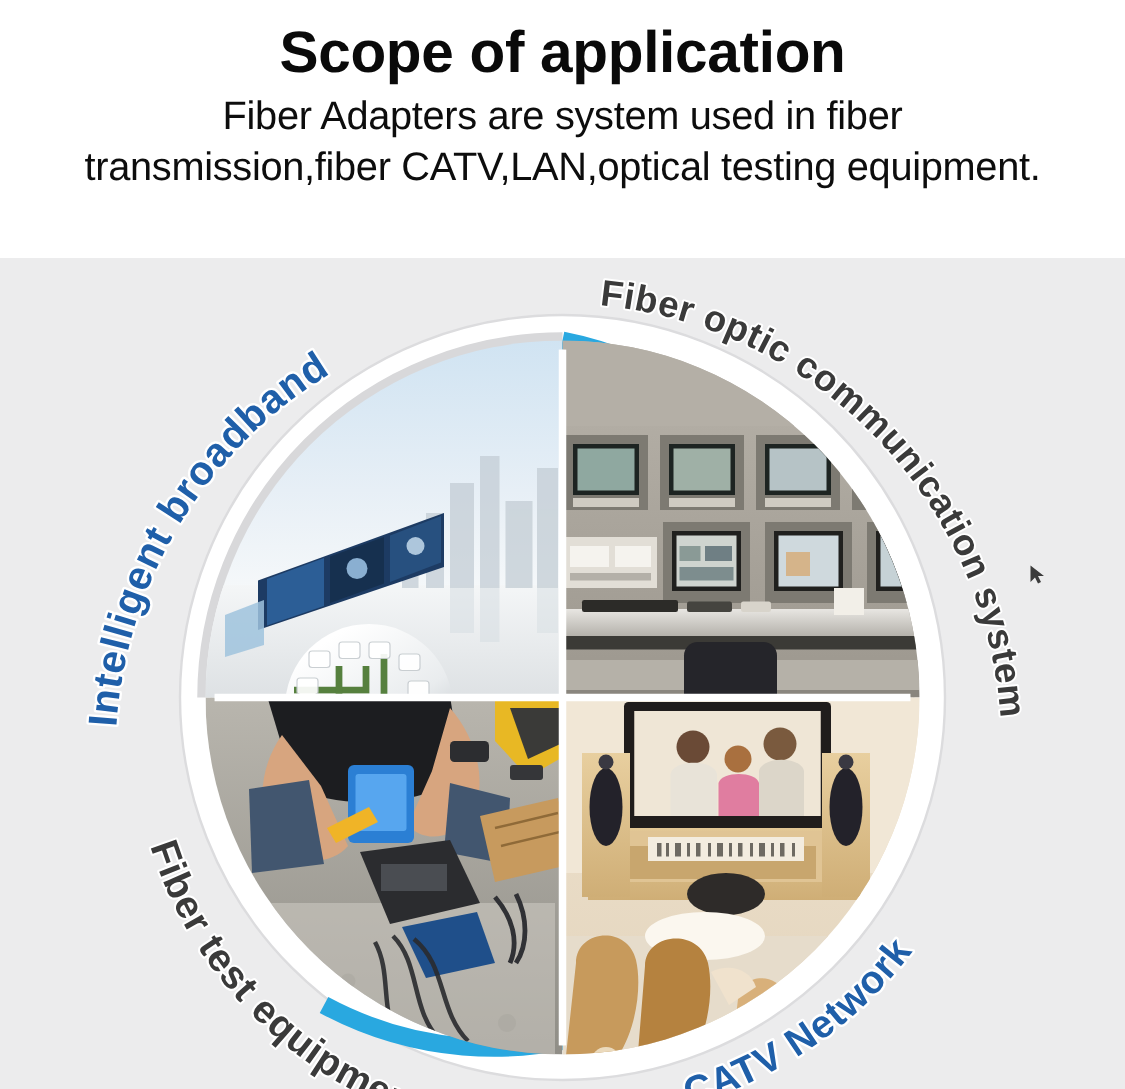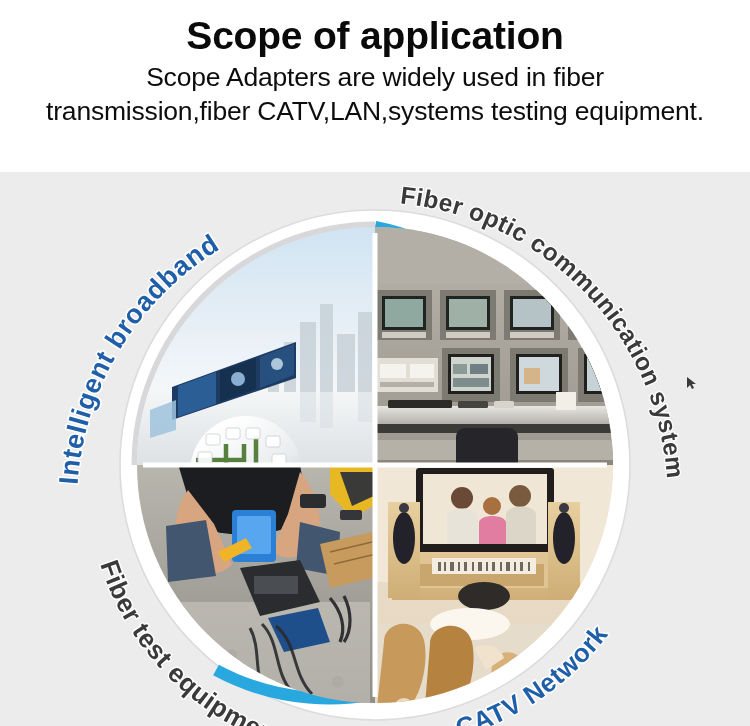"Scope Adapters are widely used" span.subline { text: Scope Adapters are widely -> Fiber Adapters are system }
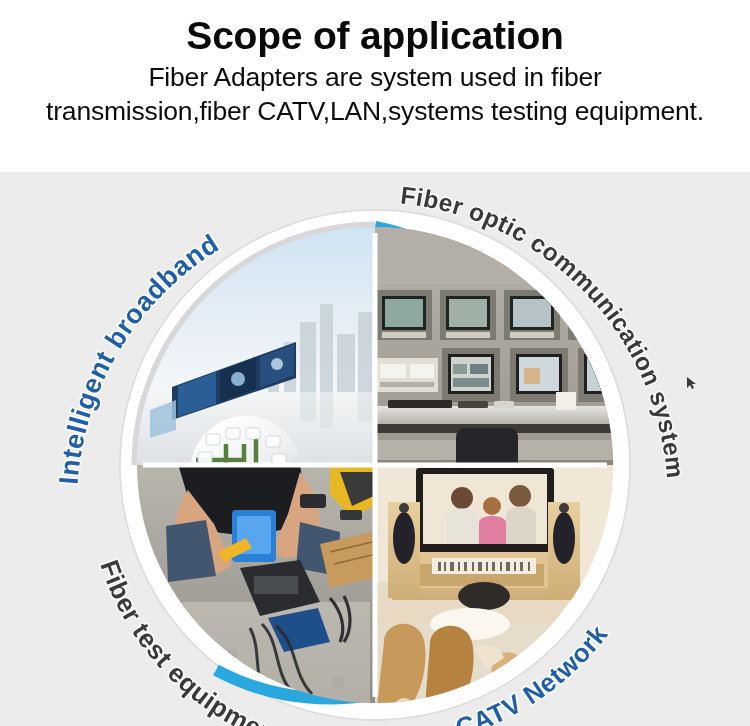"transmission,fiber CATV,LAN,systems" span.subline { text: CATV,LAN,systems -> CATV,LAN,optical }
